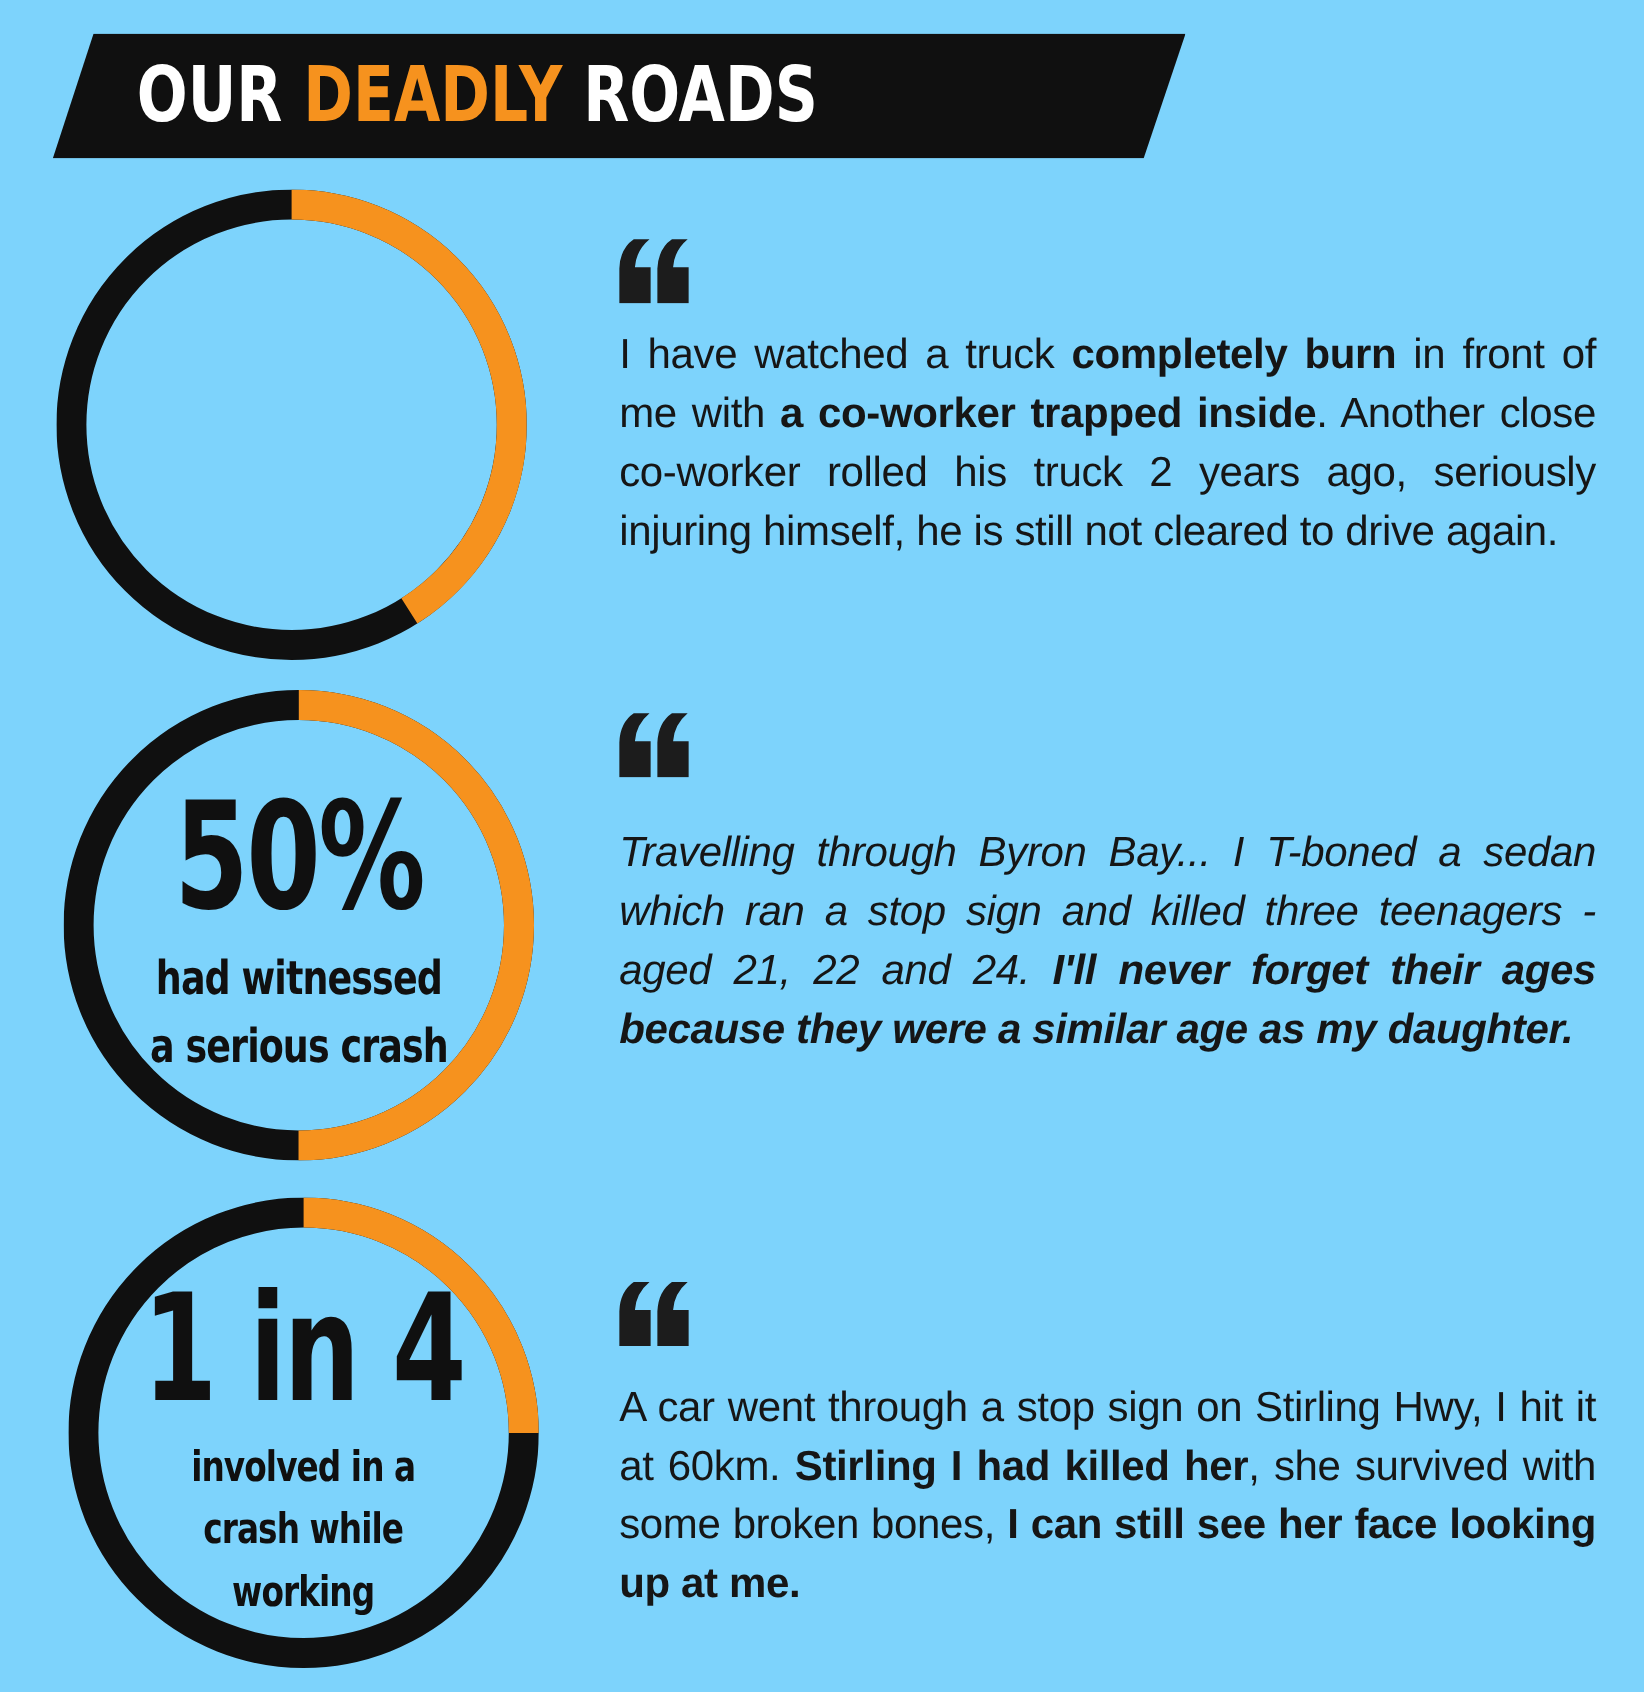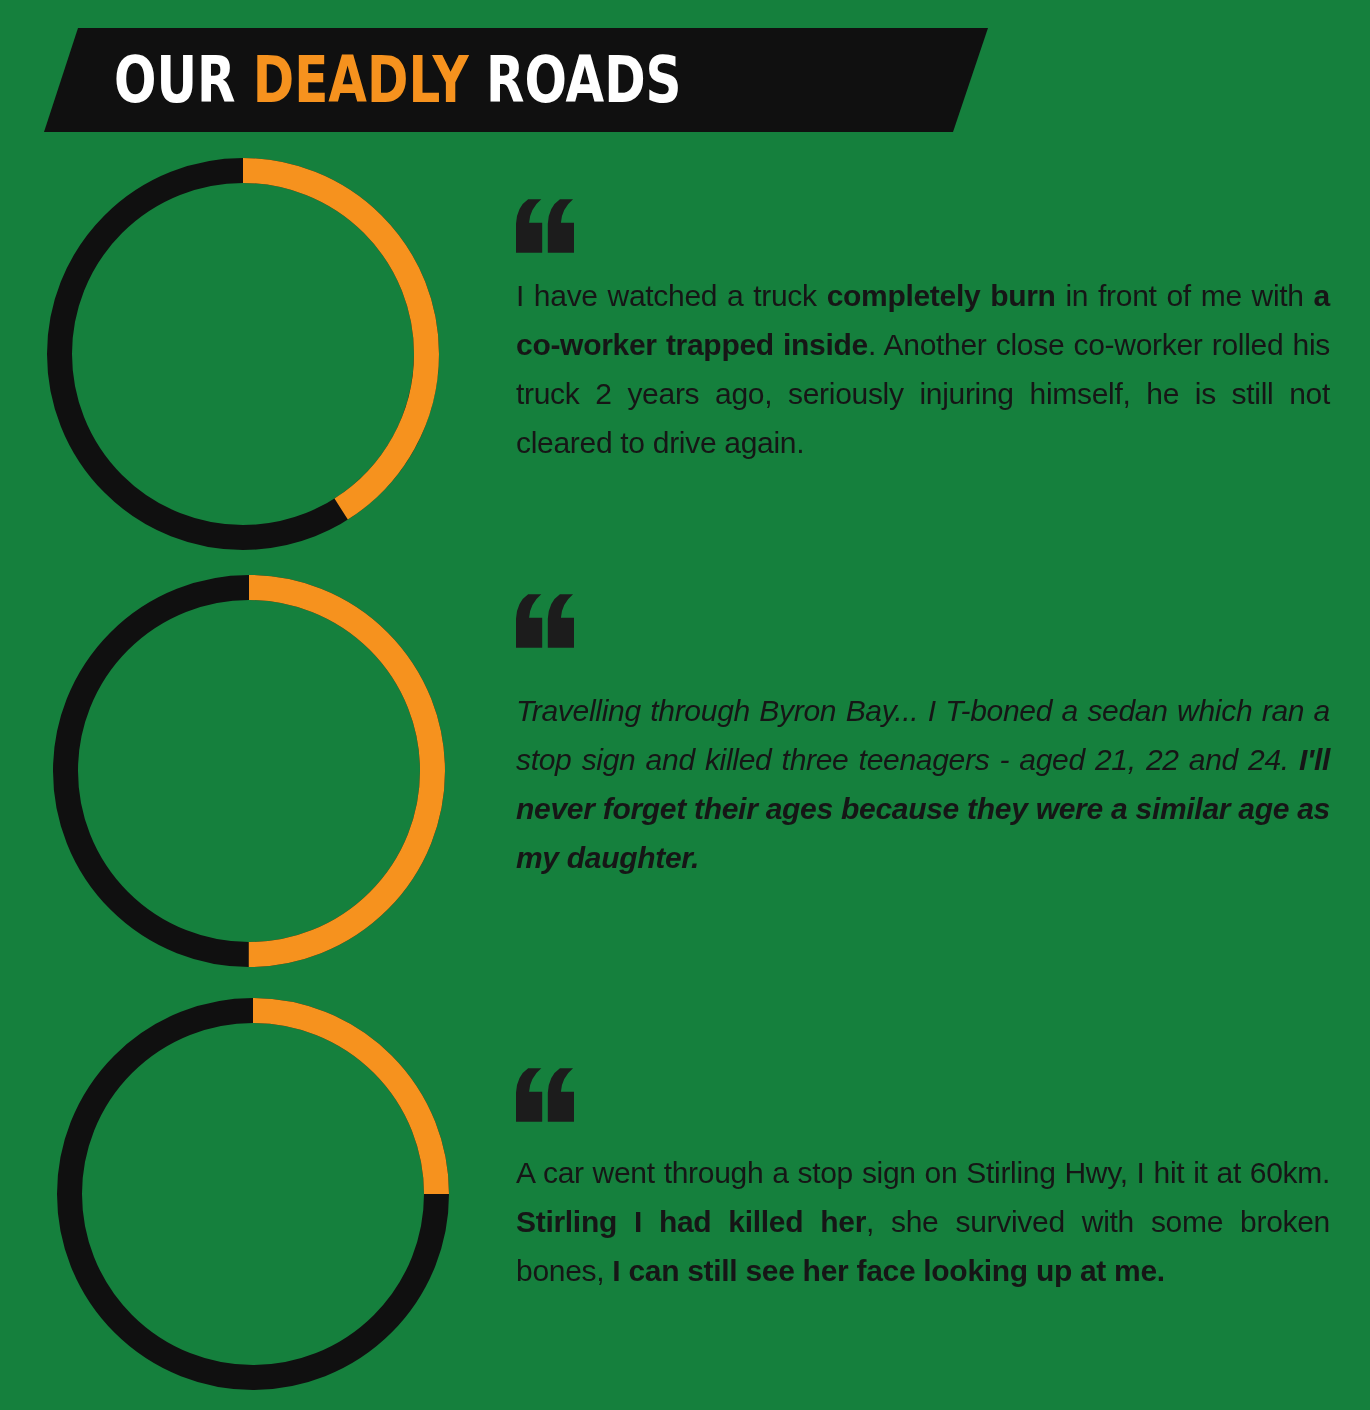"OUR DEADLY ROADS" .canvas { background: #15803d -> #7dd3fc }
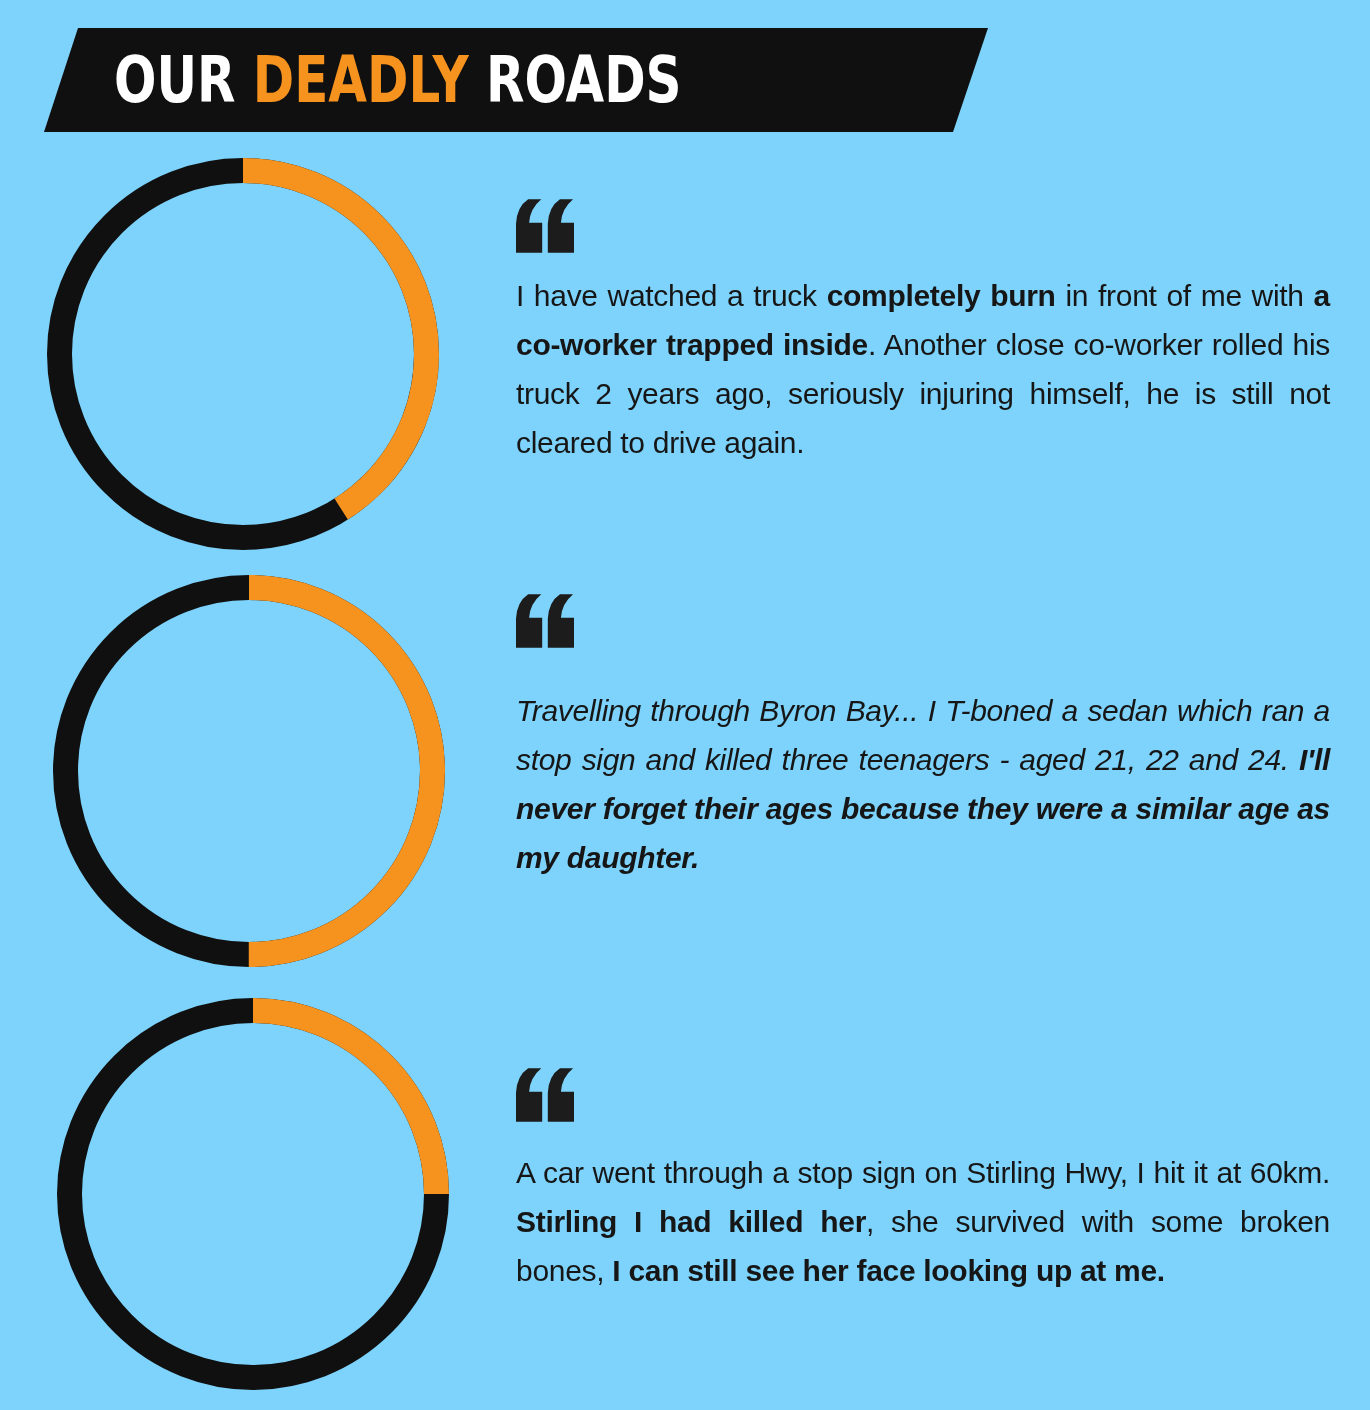"I have watched a truck" .qtext { font-size: 30px -> 35px }
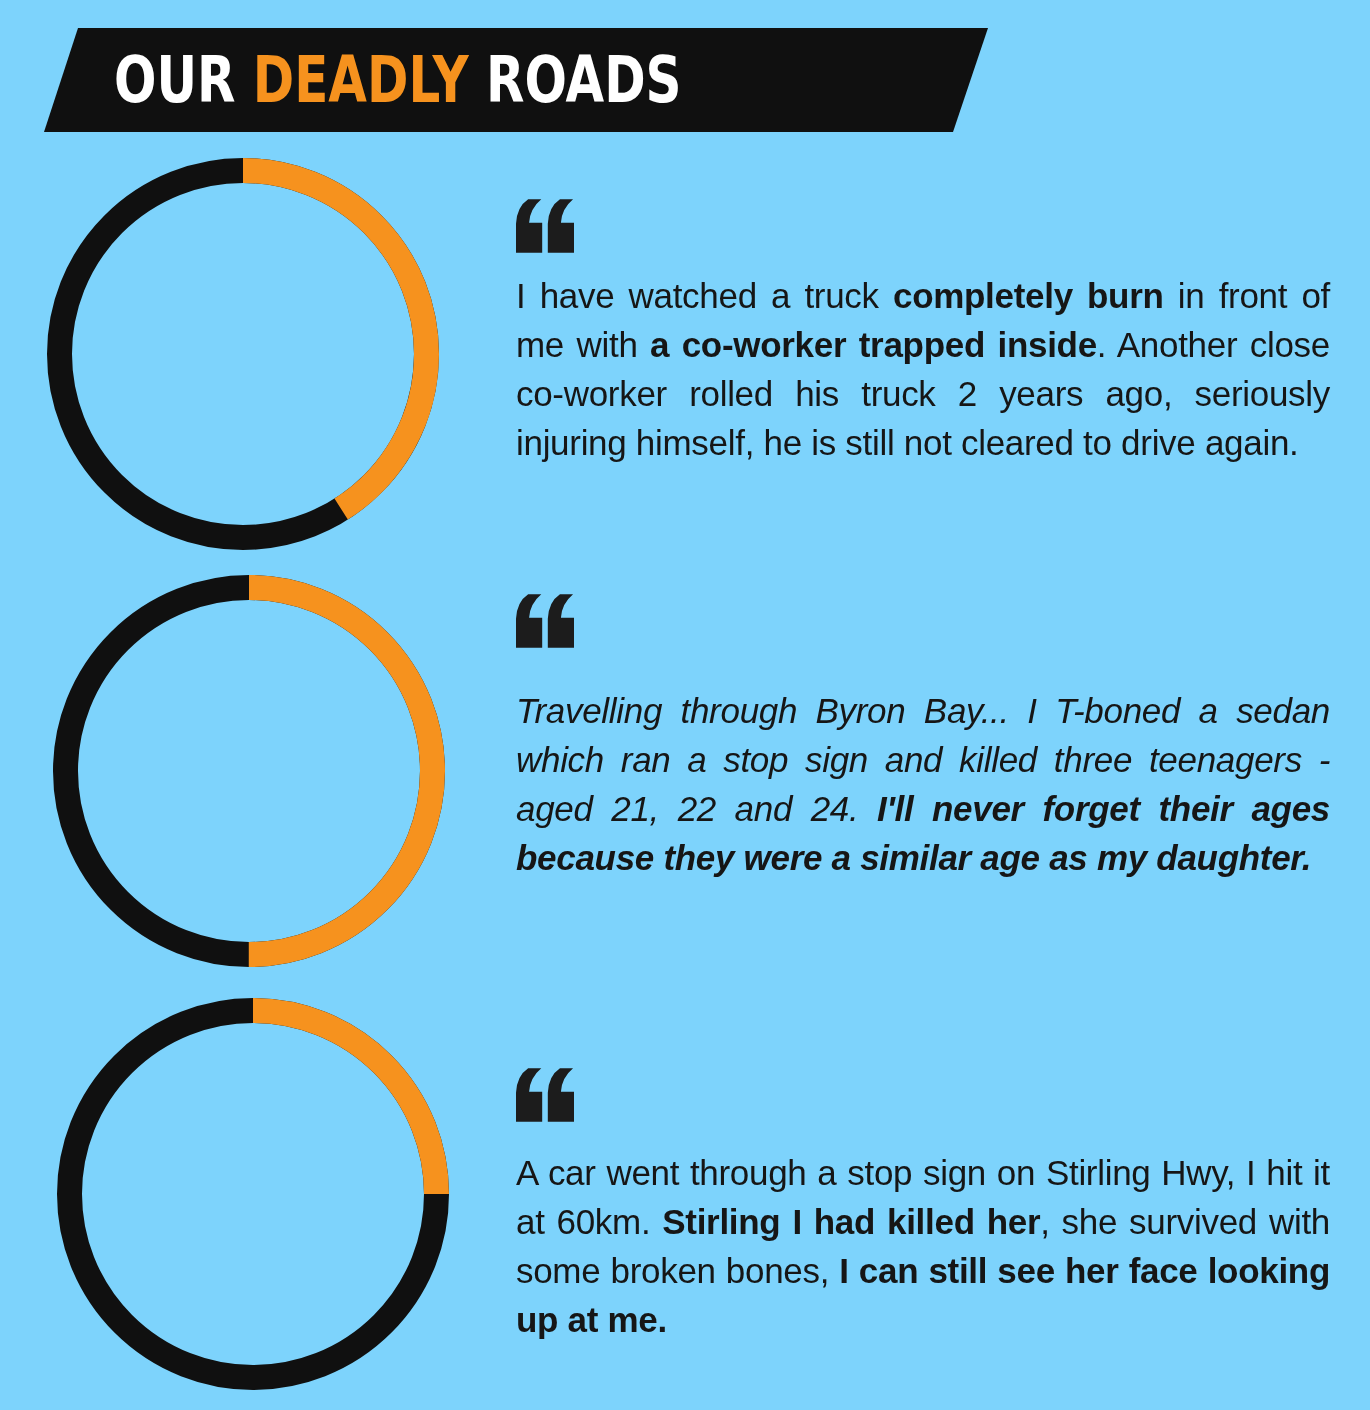"50%" div.stat-content { html: none -> <div> <div>50%</div> <div>had witnessed a serious crash</div> </div> }
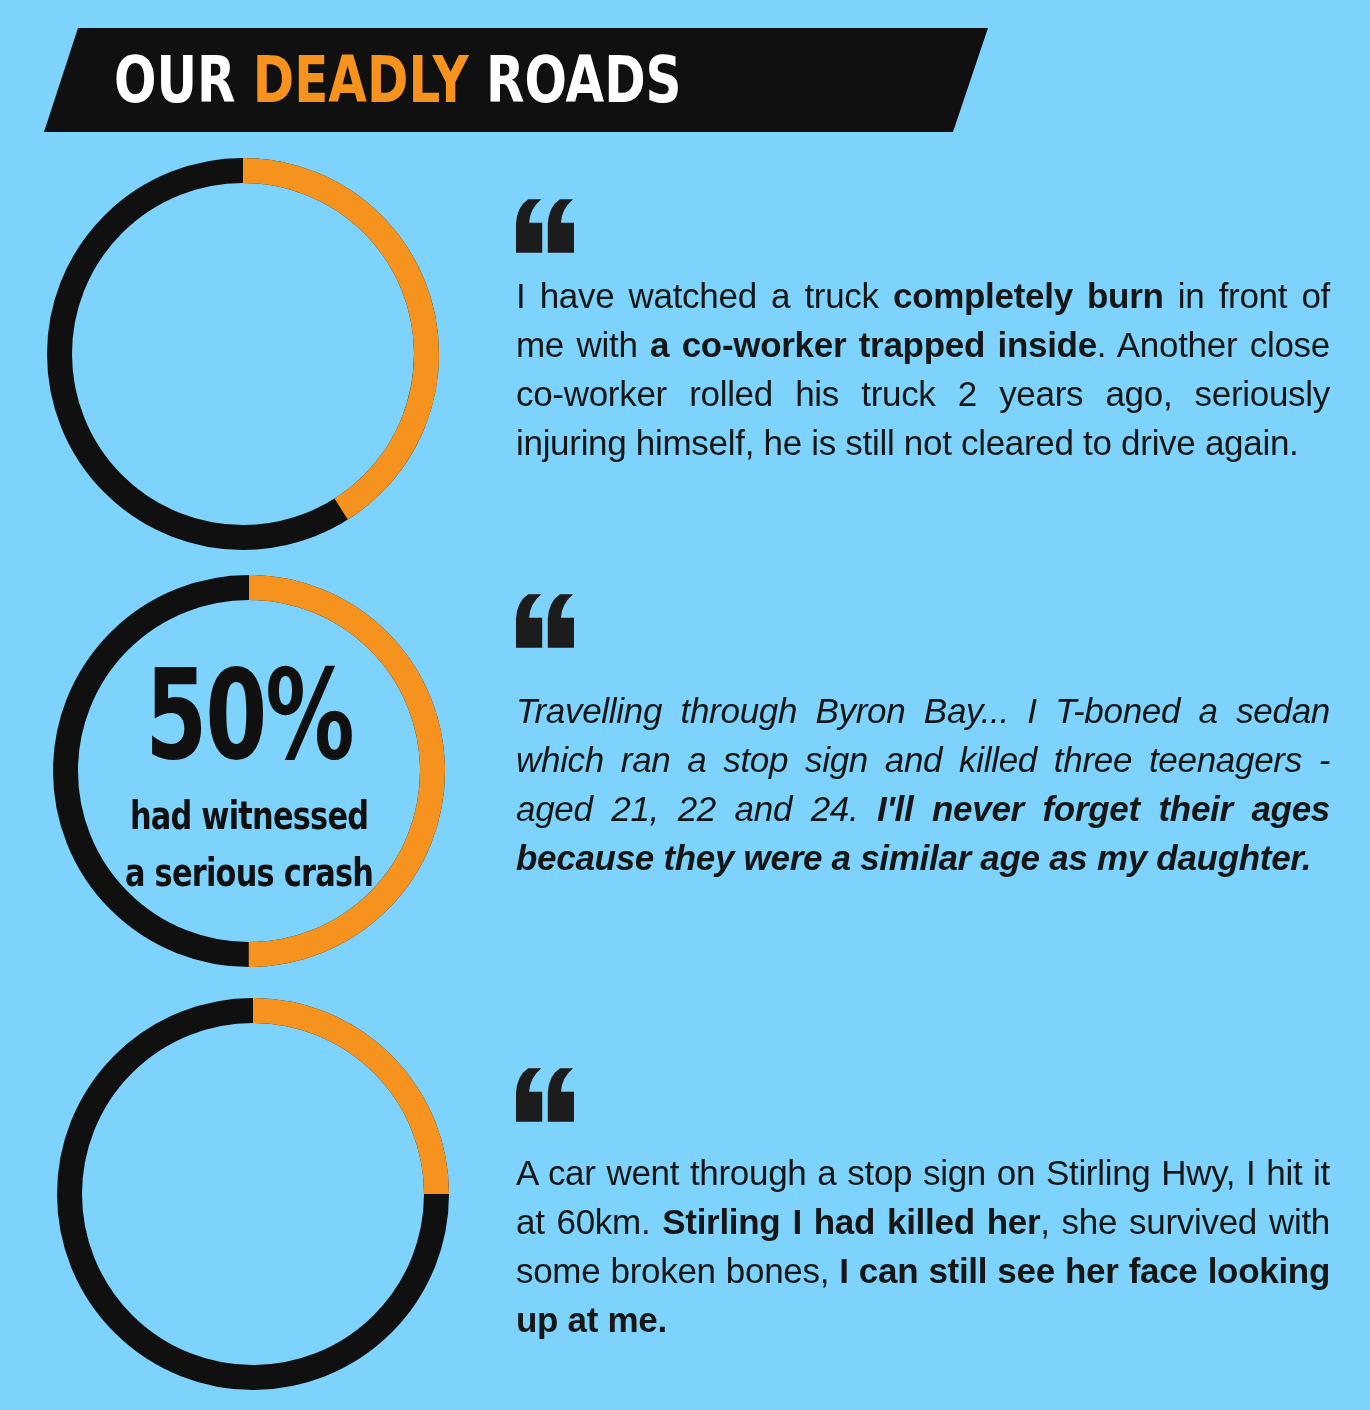"1 in 4" div.stat-content { html: none -> <div> <div>1 in 4</div> <div>involved in a crash while working</div> </div> }
